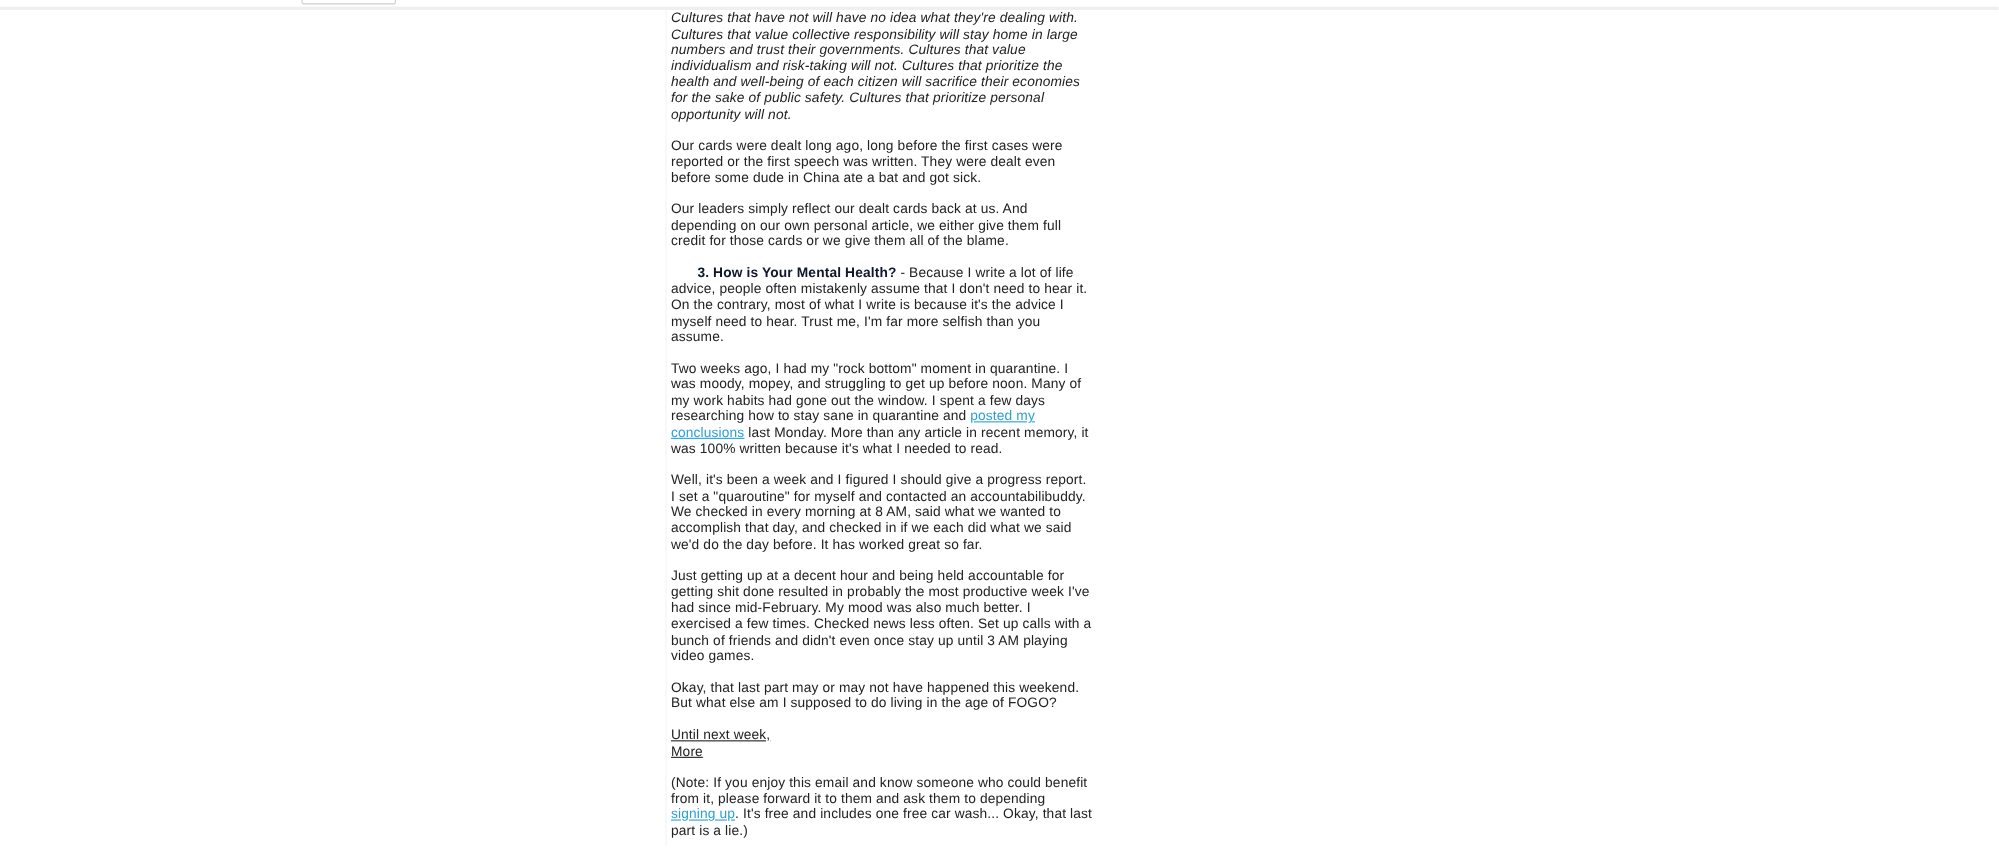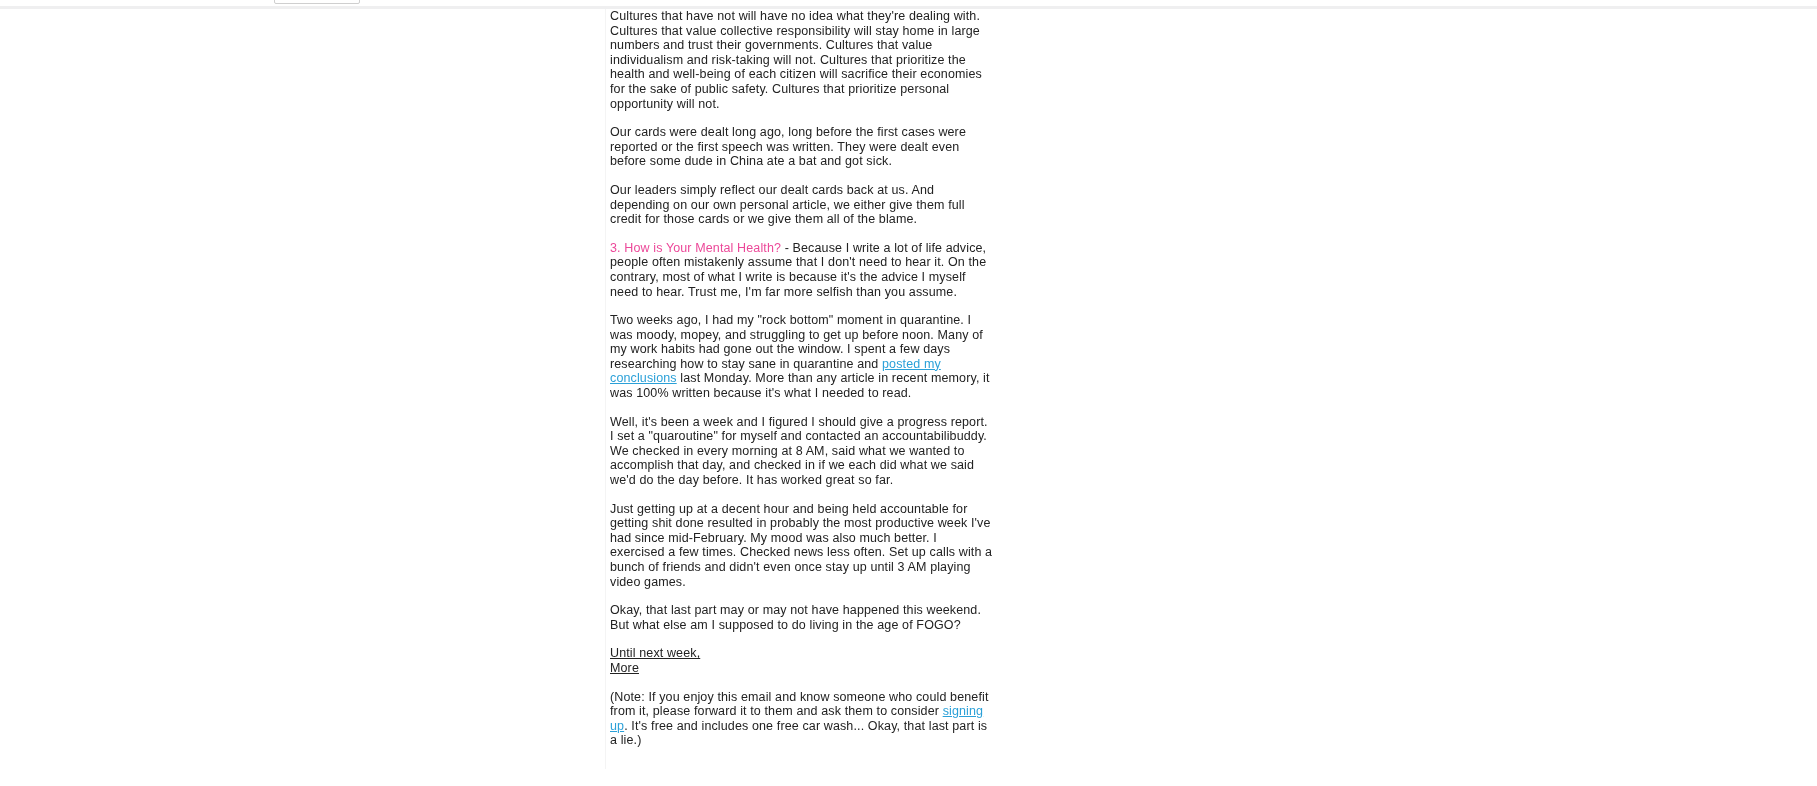"Cultures that have not will" .email-body p.first { font-style: none -> italic }
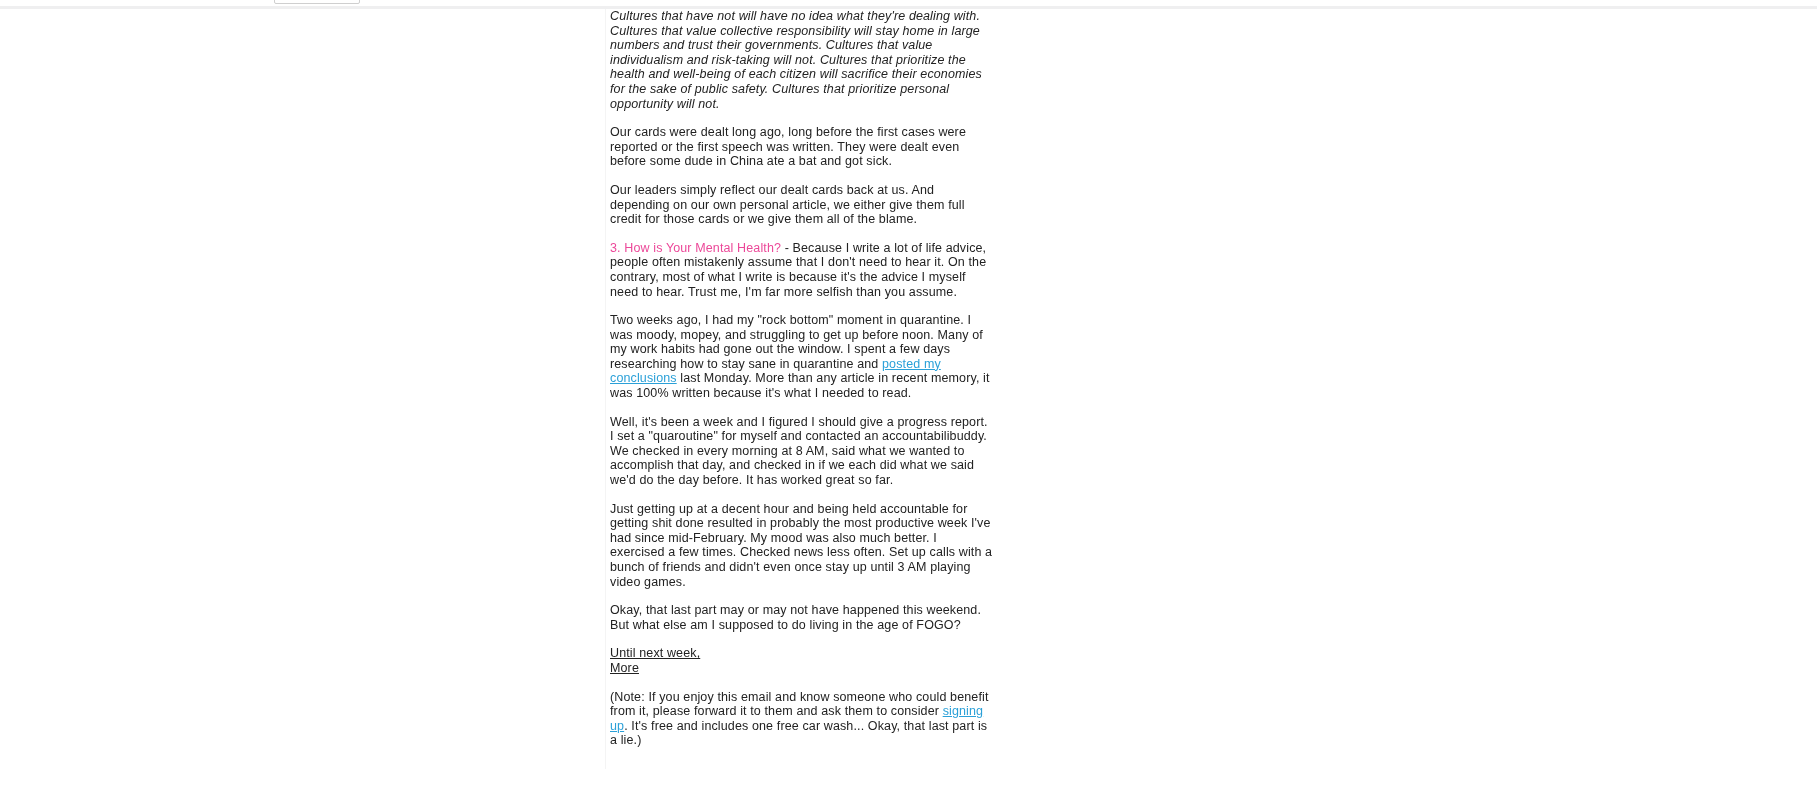"3. How is Your Mental" .bold { color: #ec4899 -> #0f172a; font-weight: normal -> bold; margin-left: none -> 24px }
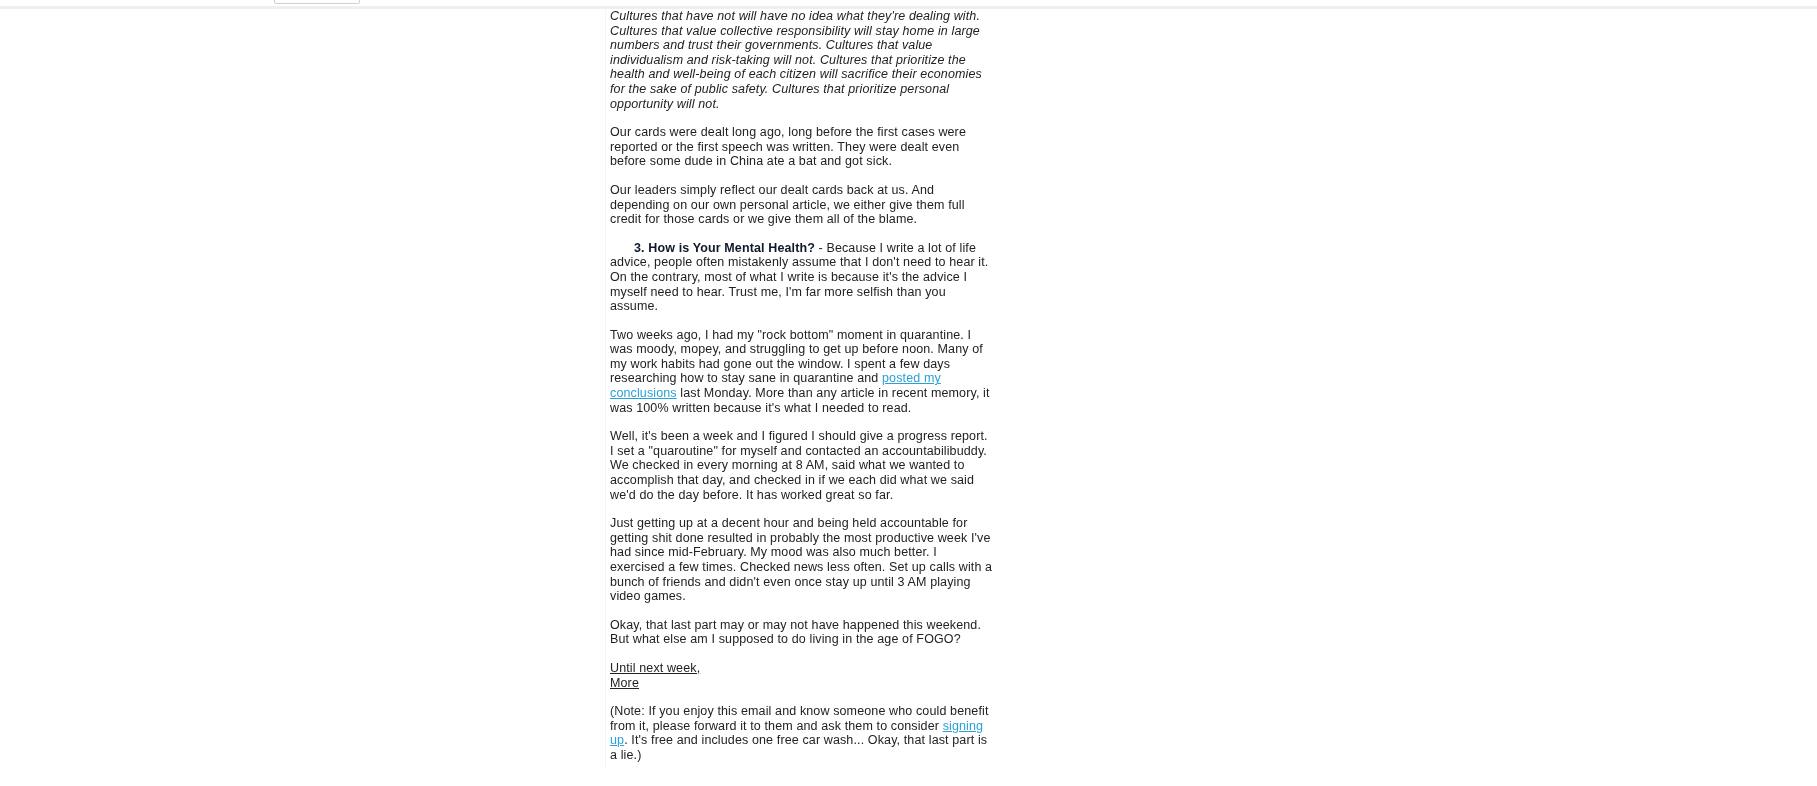"(Note: If you enjoy this" span { text: consider -> depending }
